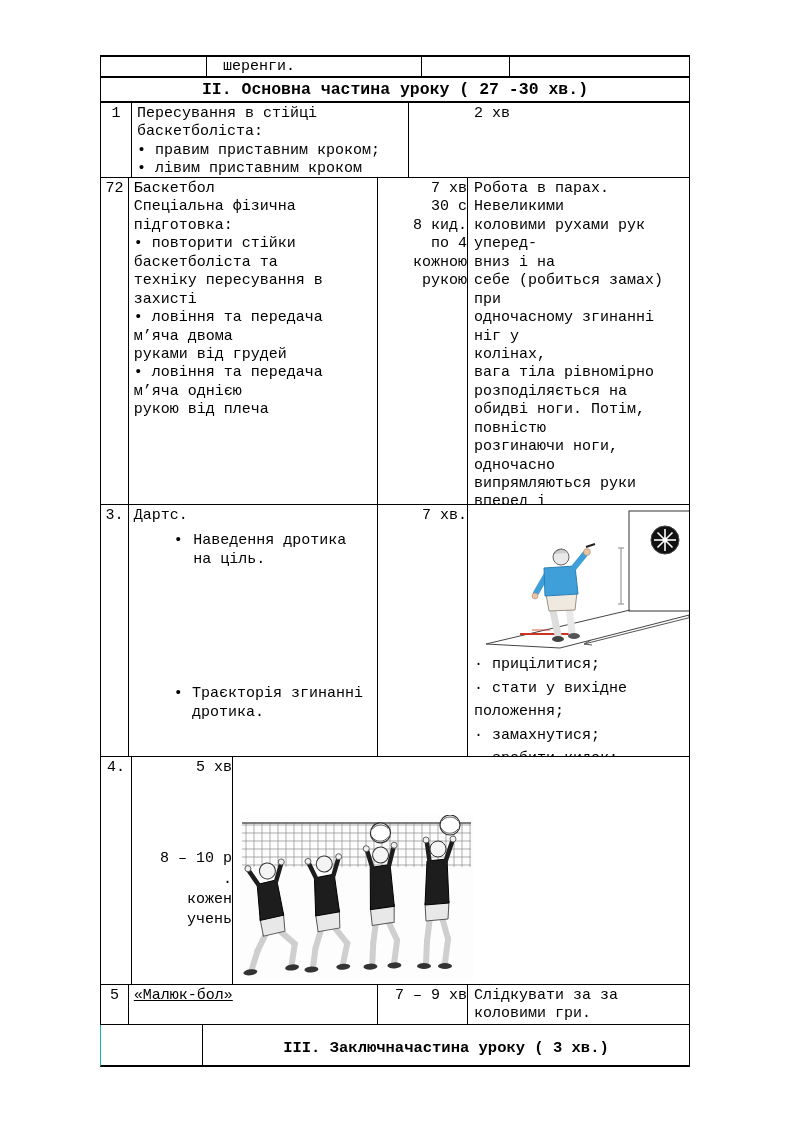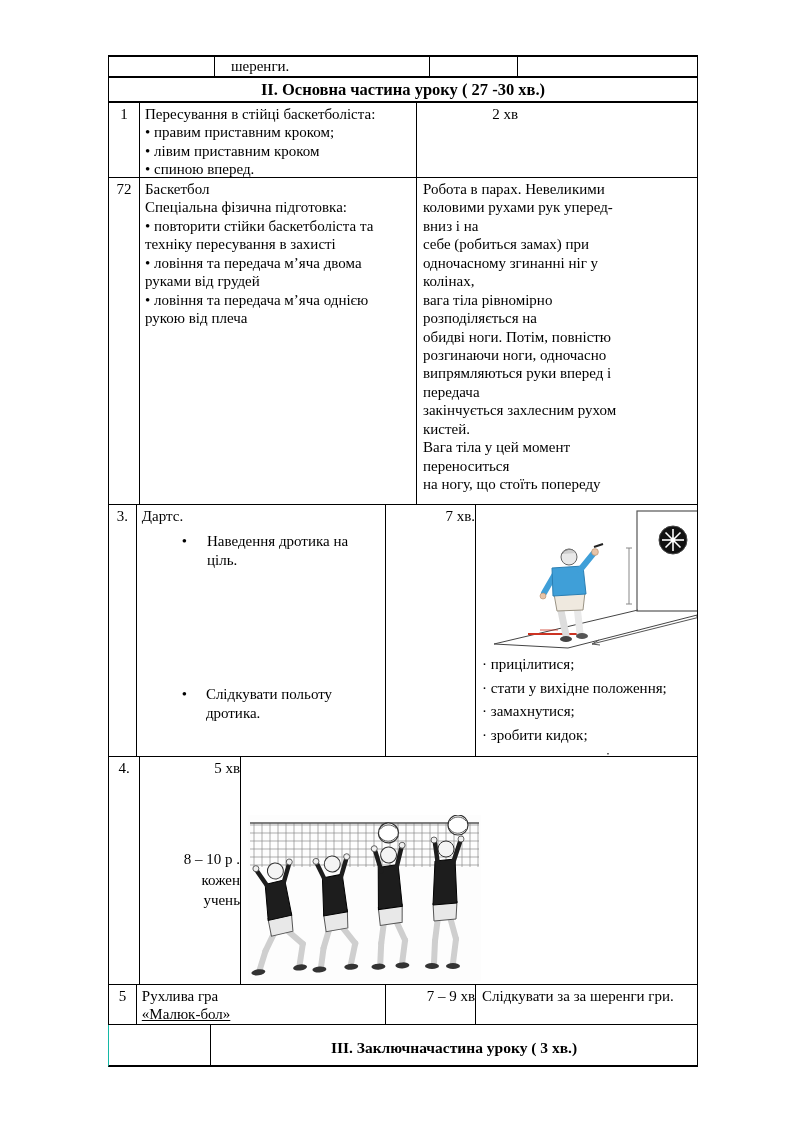"шеренги." .doc { font-family: none -> Liberation Mono, monospace; left: 108px -> 100px }
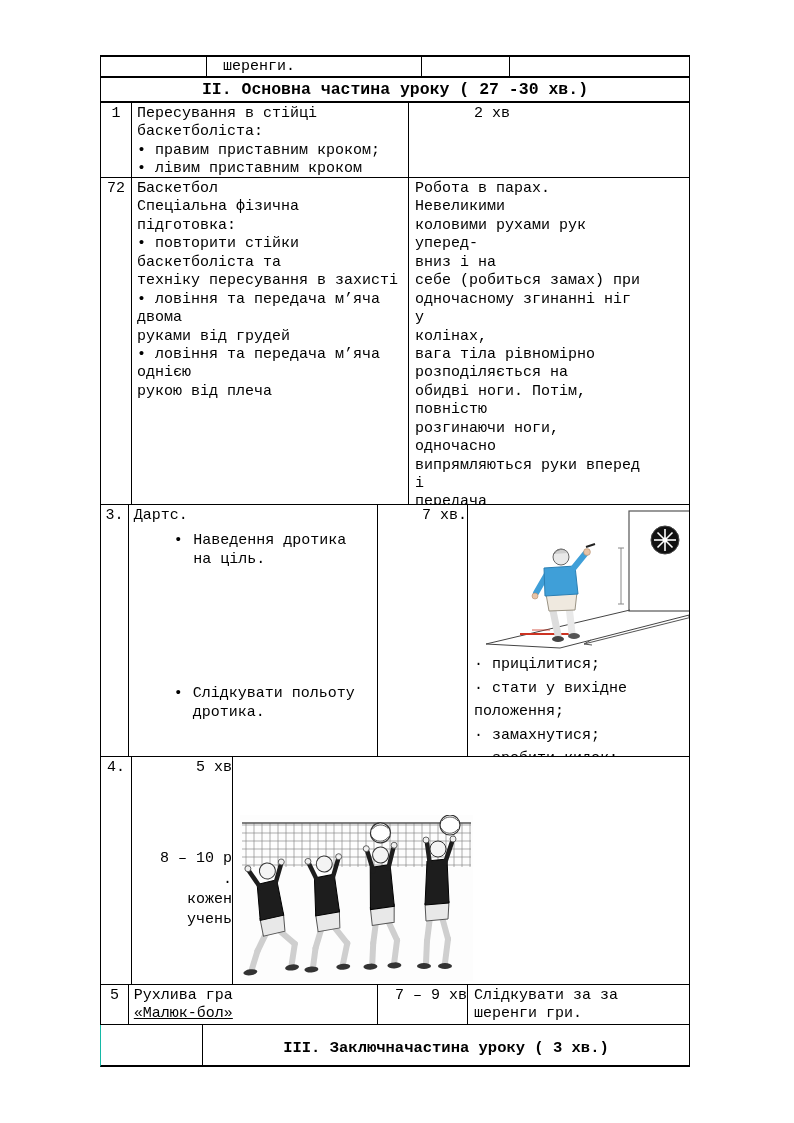"7 хв" div.cell { html: none -> <div>7 хв 30 с 8 кид. по 4 кожною рукою</div> }
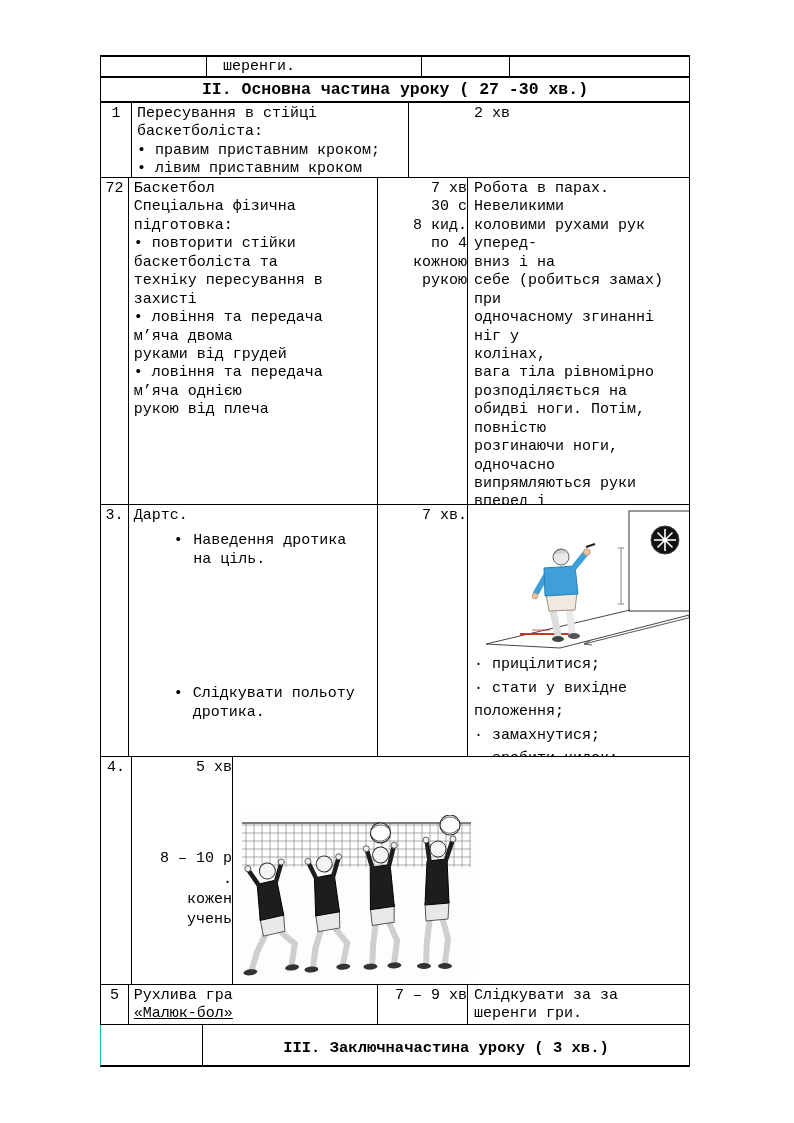"Слідкувати польоту дротика." span { text: Слідкувати польоту -> Траєкторія згинанні }
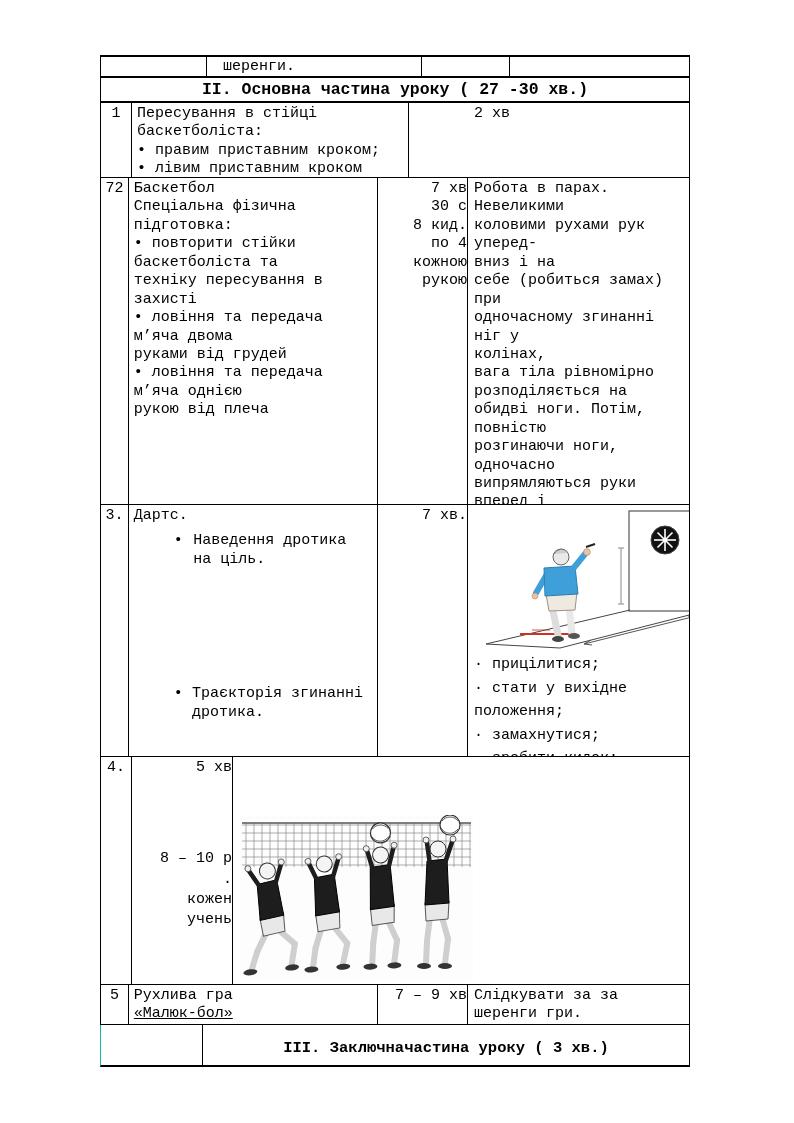"Рухлива гра" div { html: <div>Рухлива гра</div> -> none }
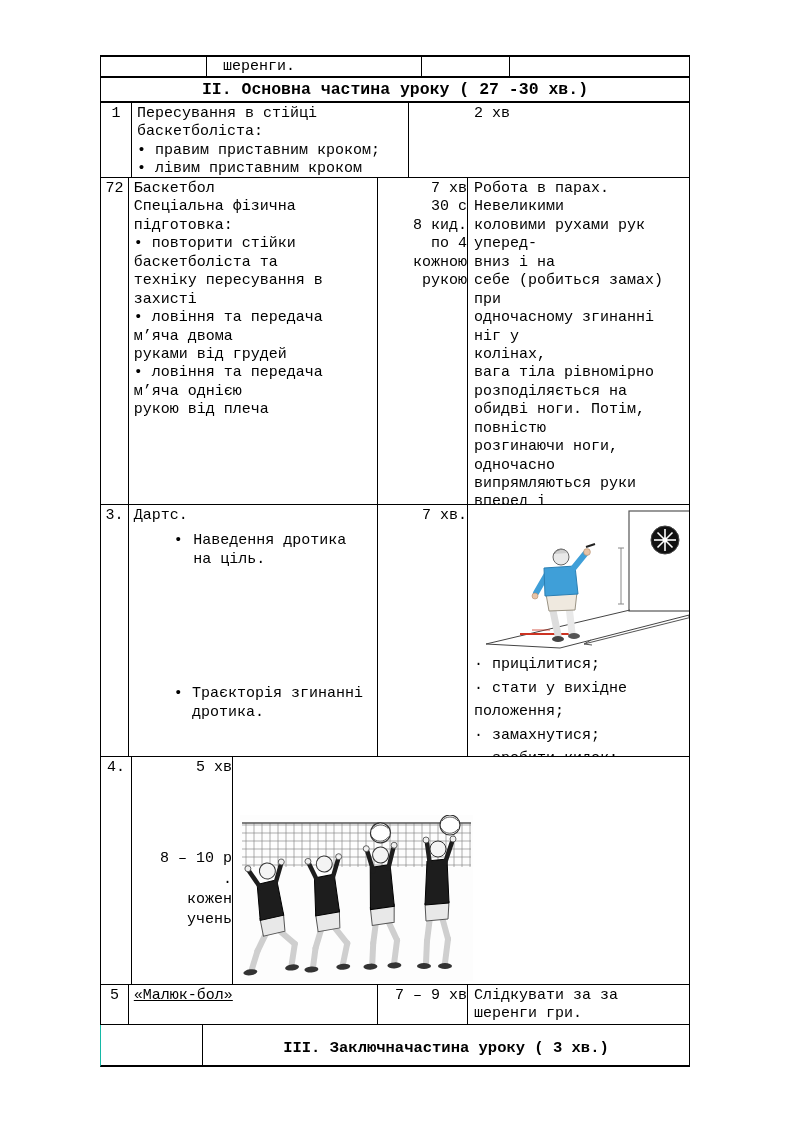"Слідкувати за за шеренги гри." div.cell { text: шеренги -> коловими }
